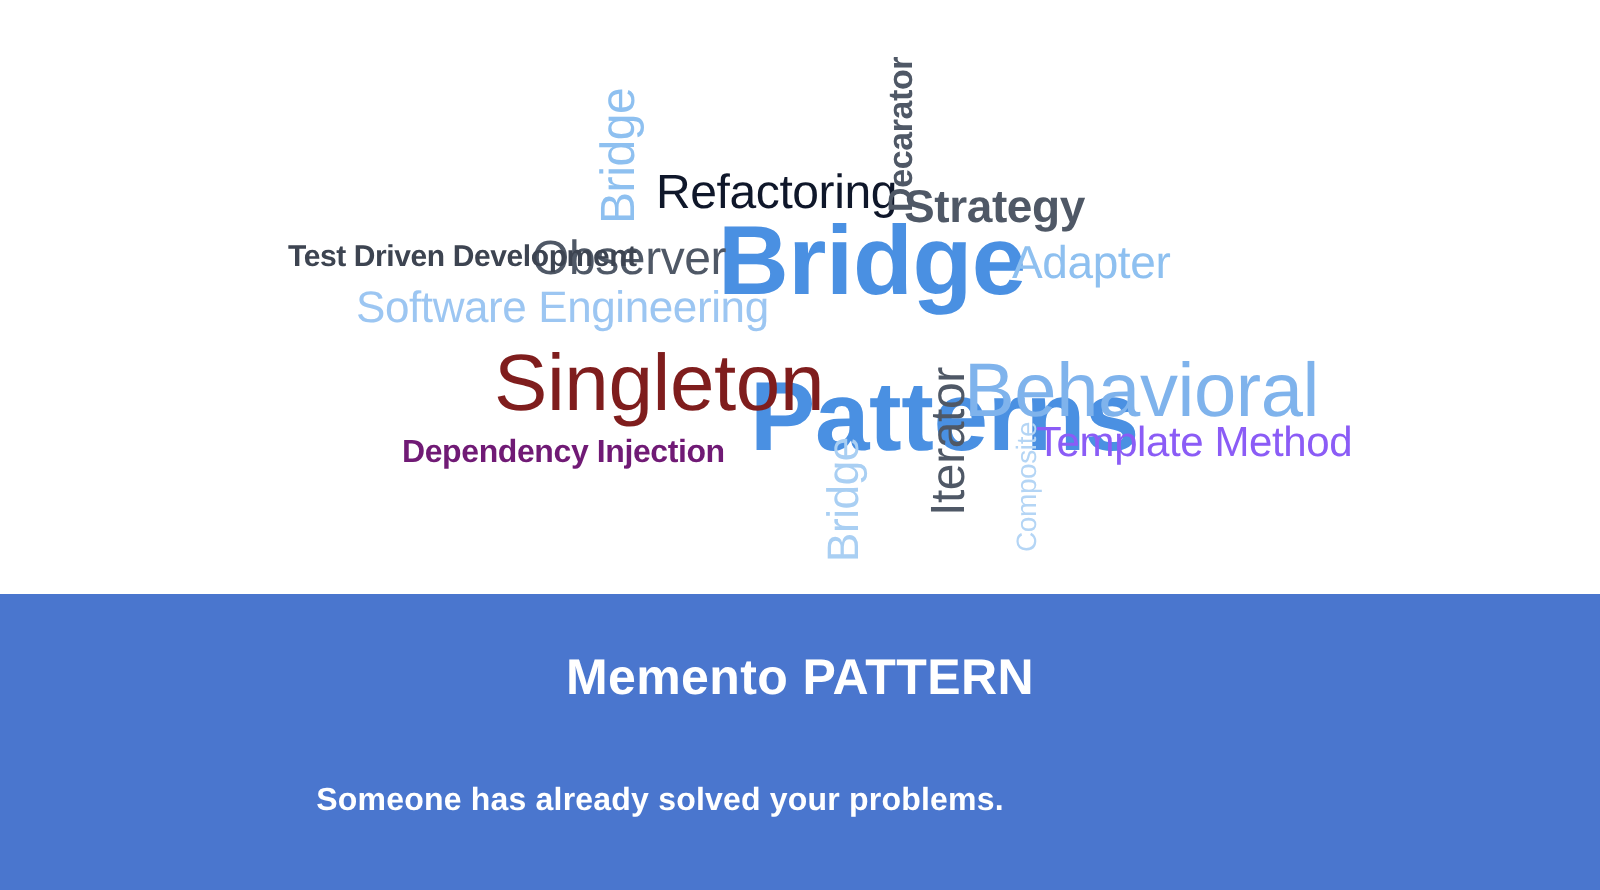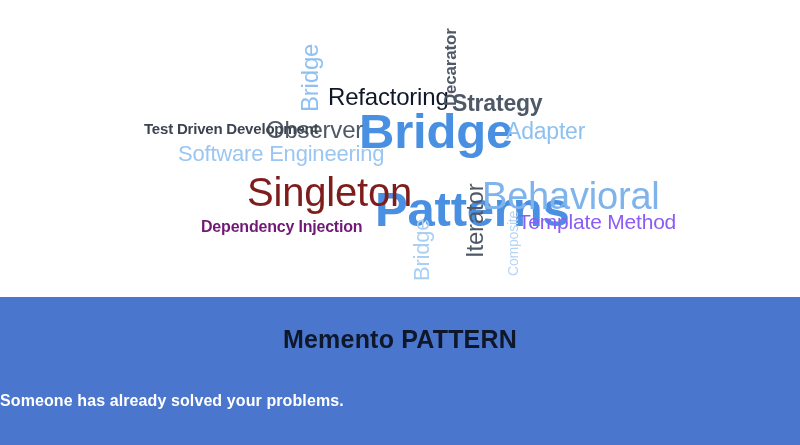"Memento PATTERN" div { color: #0f172a -> #ffffff }
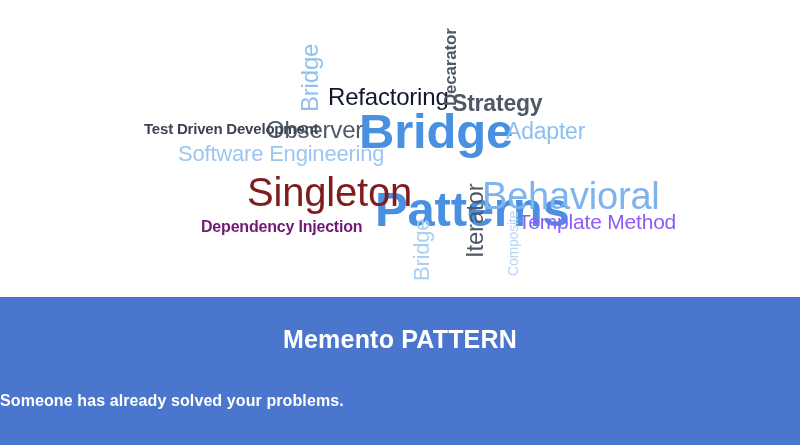"Someone has already solved your" #banner-subtitle { text-align: none -> center }
